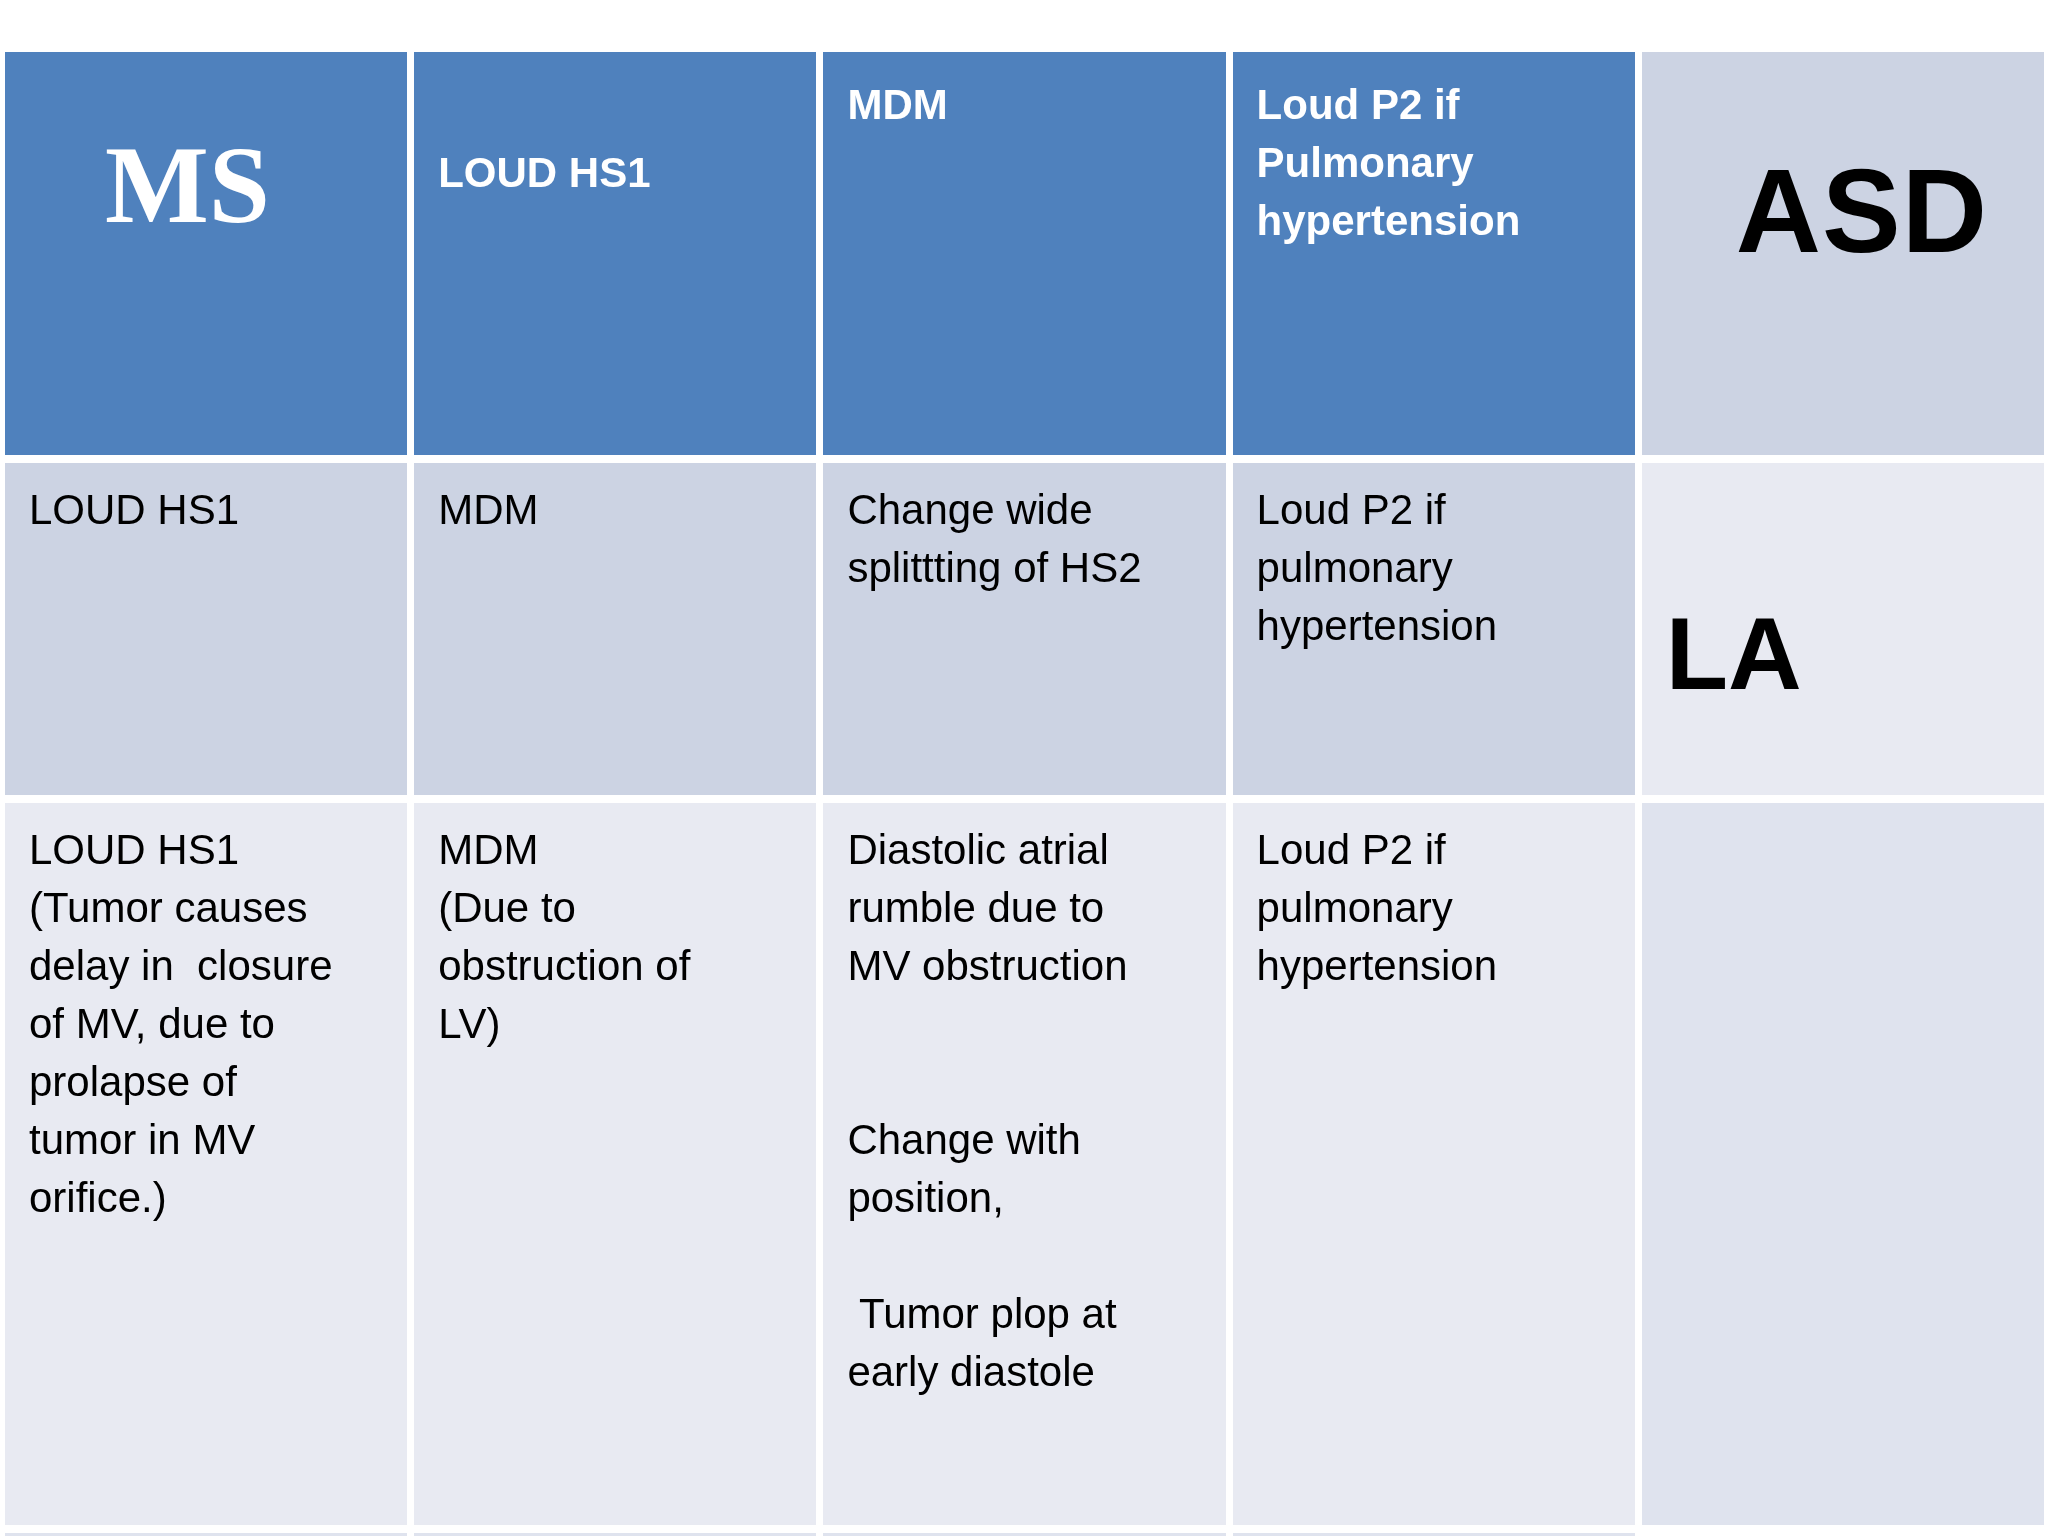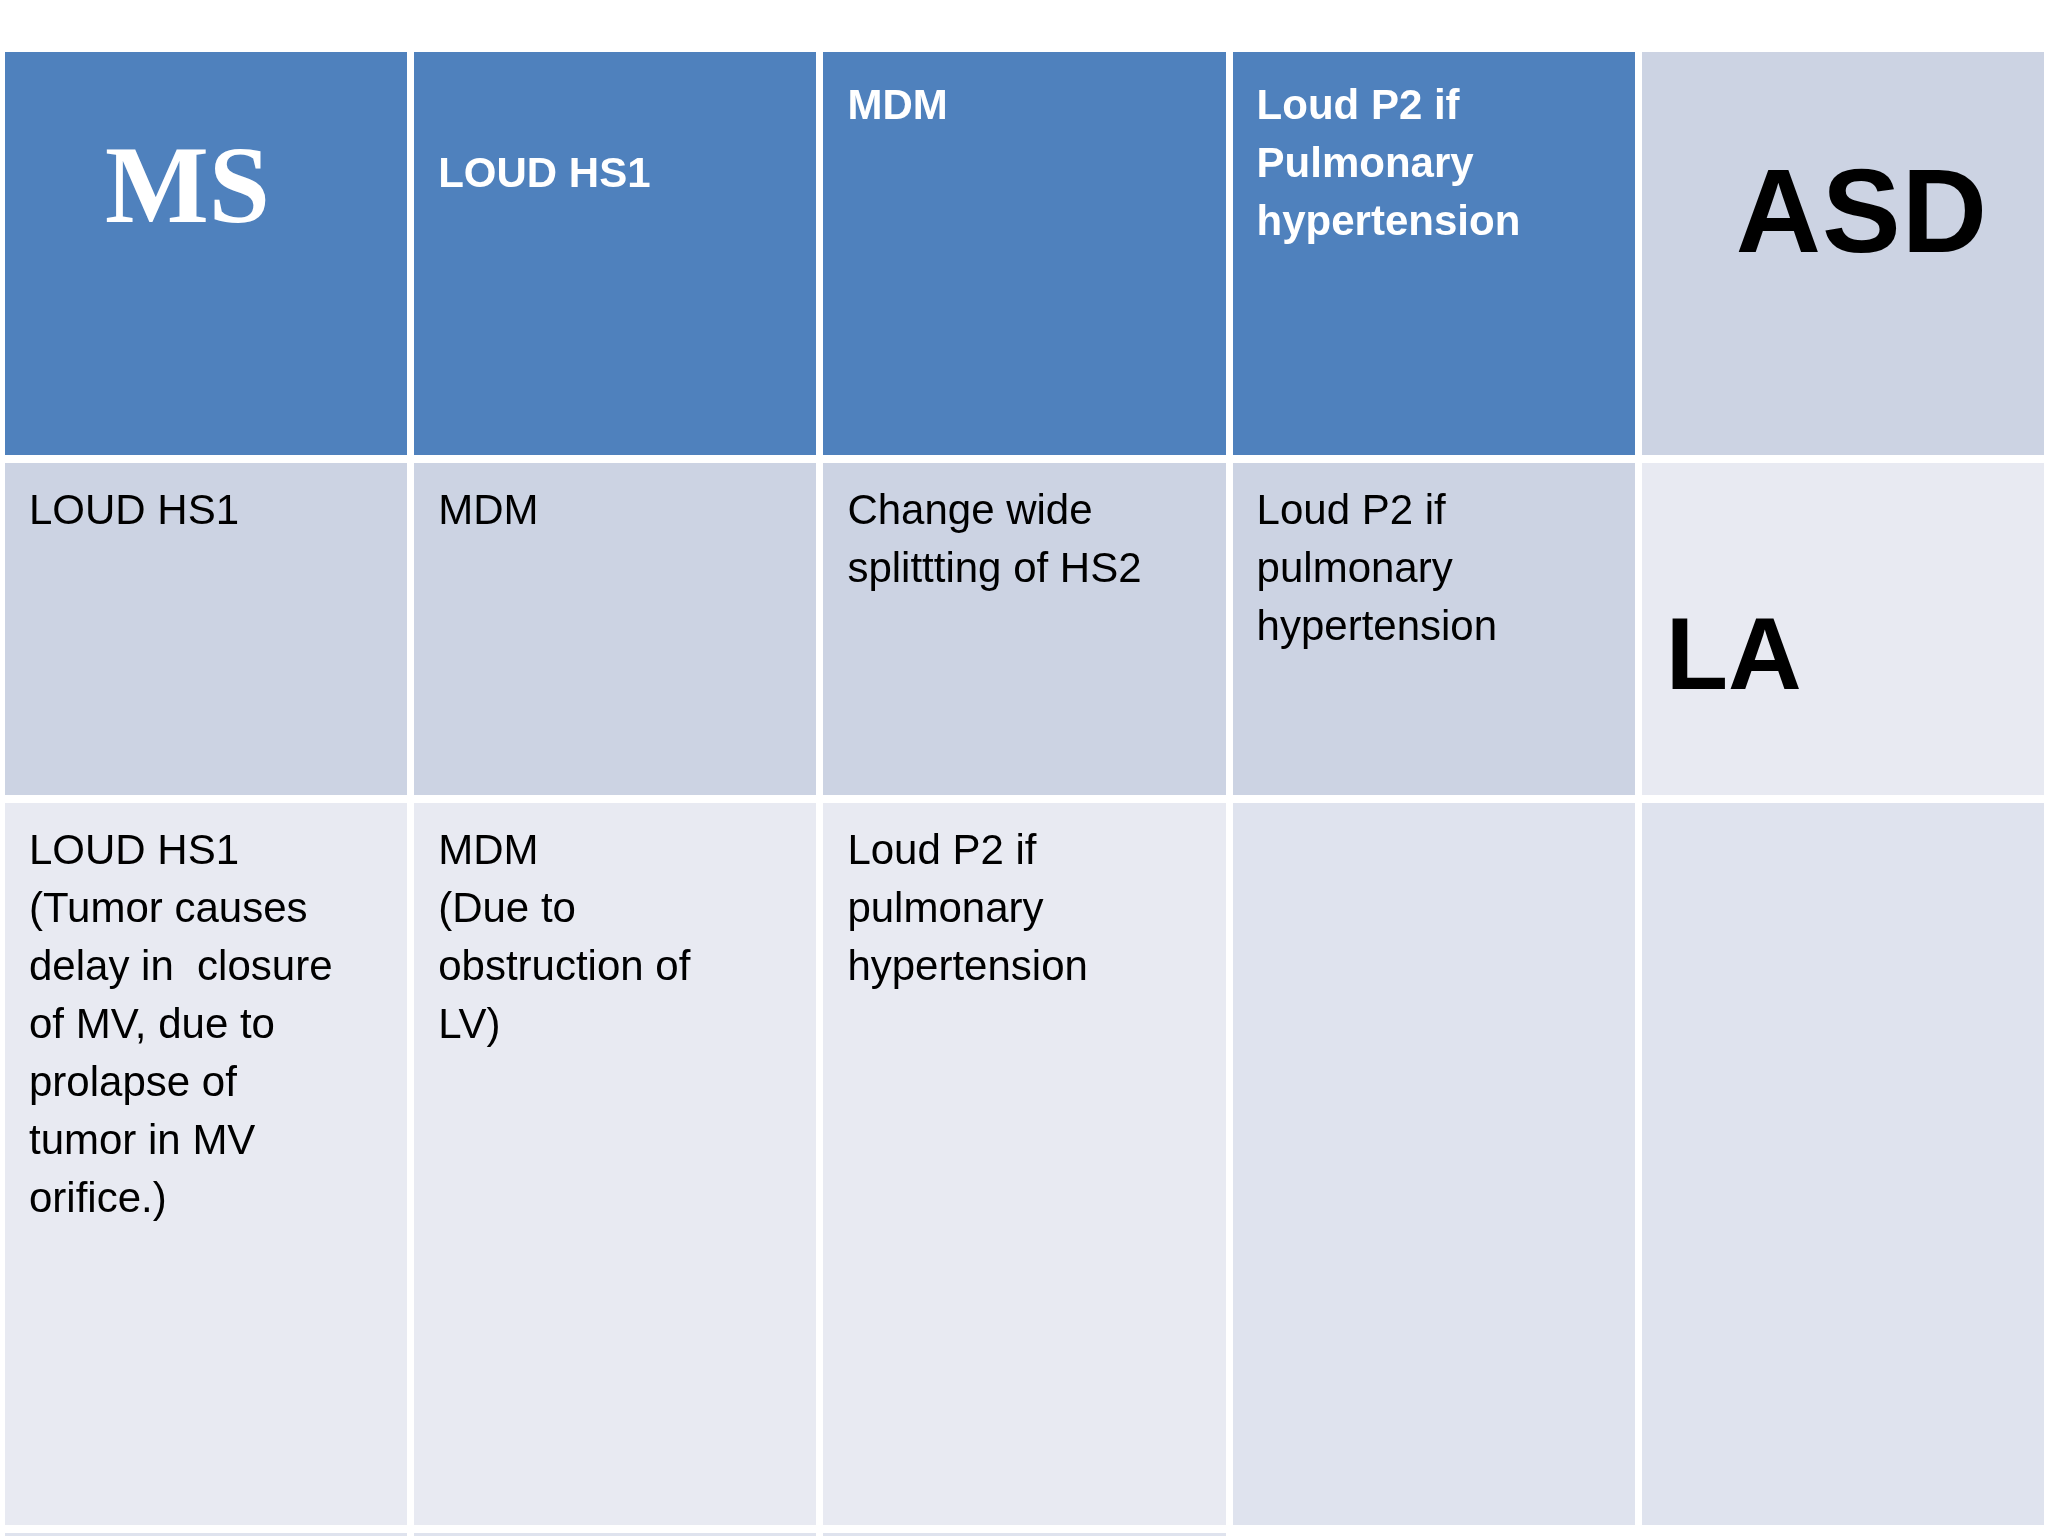"Diastolic atrial" div.cell { html: none -> <div>Diastolic atrial rumble due to MV obstruction Change with position, Tumor plop at early diastole</div> }
